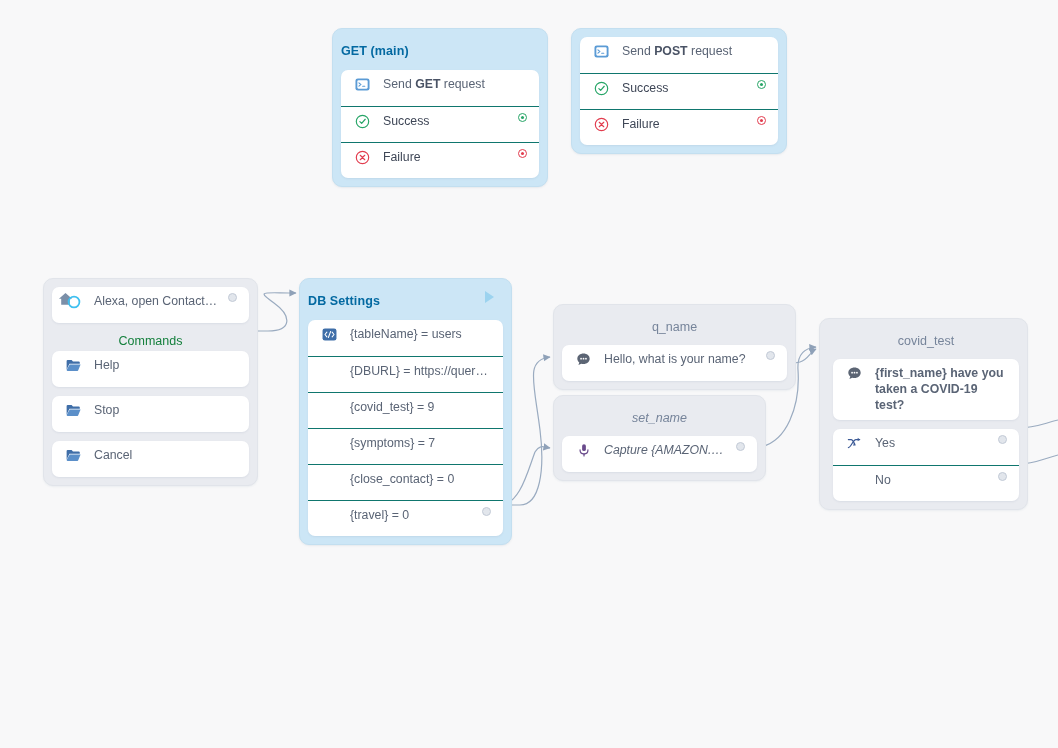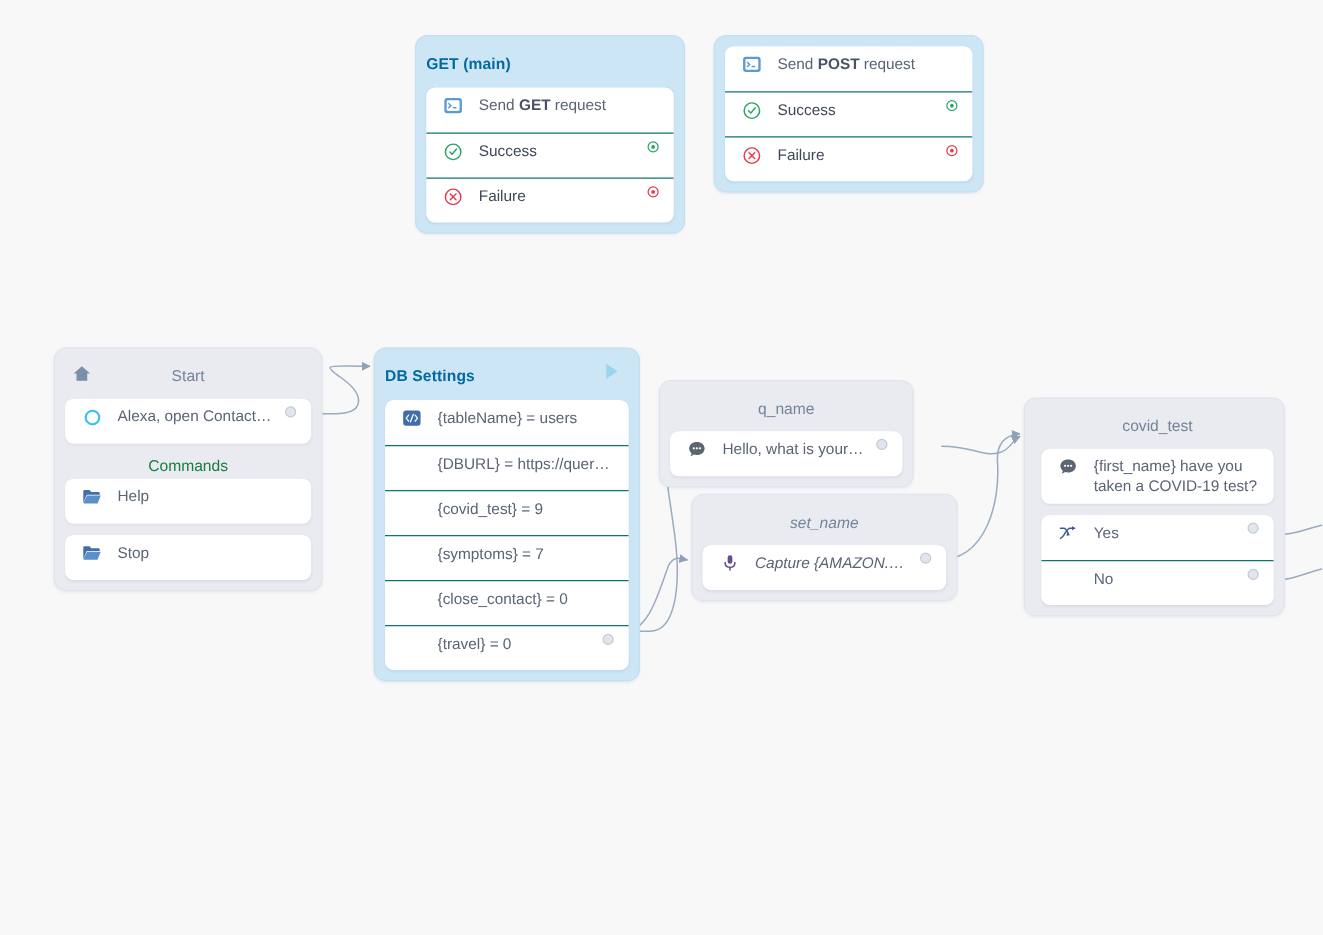"Start" div.title { html: <div>Start</div> -> none }
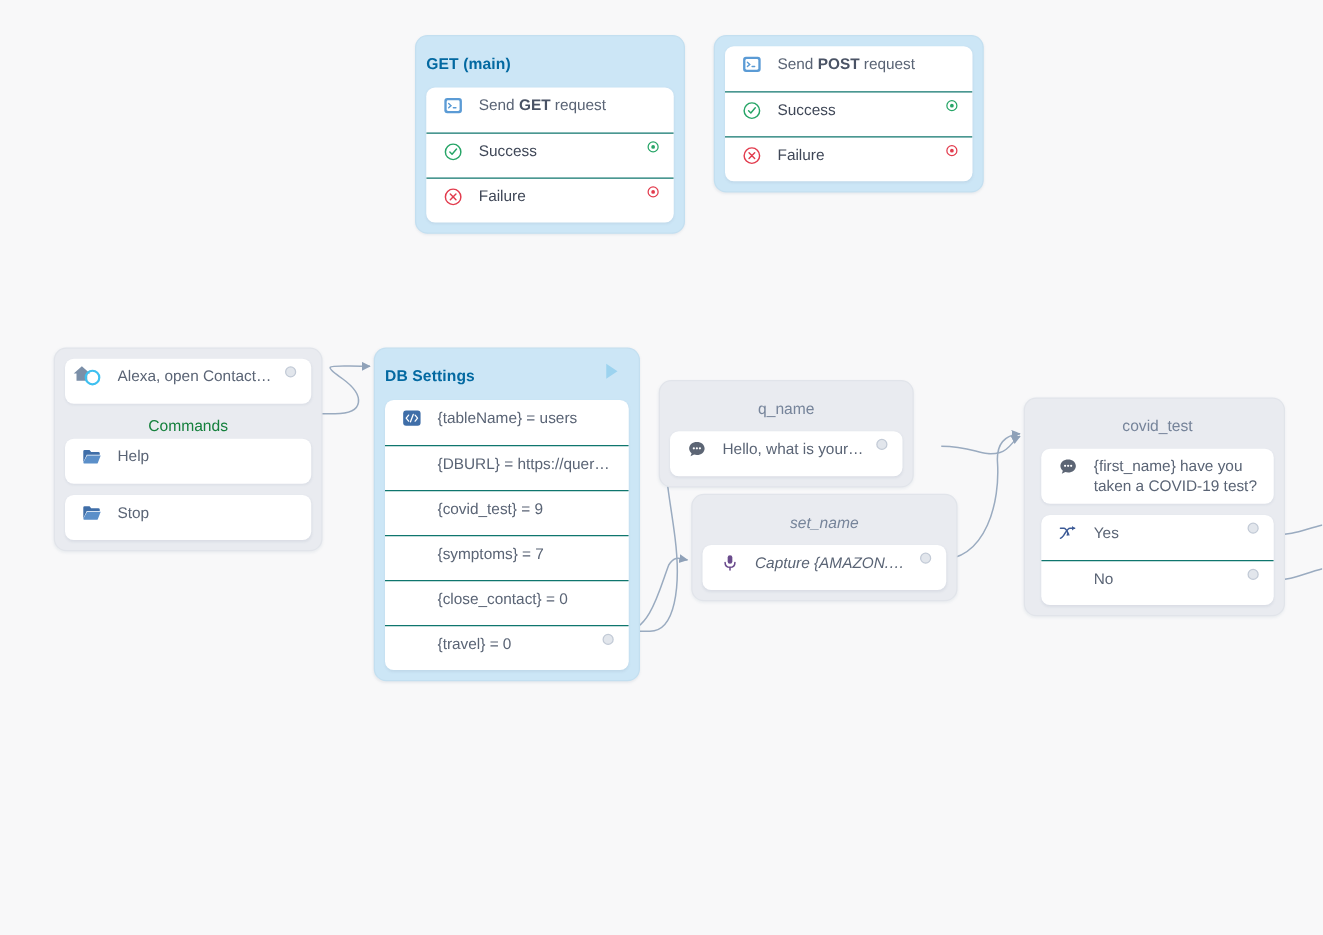"q_name" #node-qname { left: 527px -> 553px; width: 204px -> 243px }
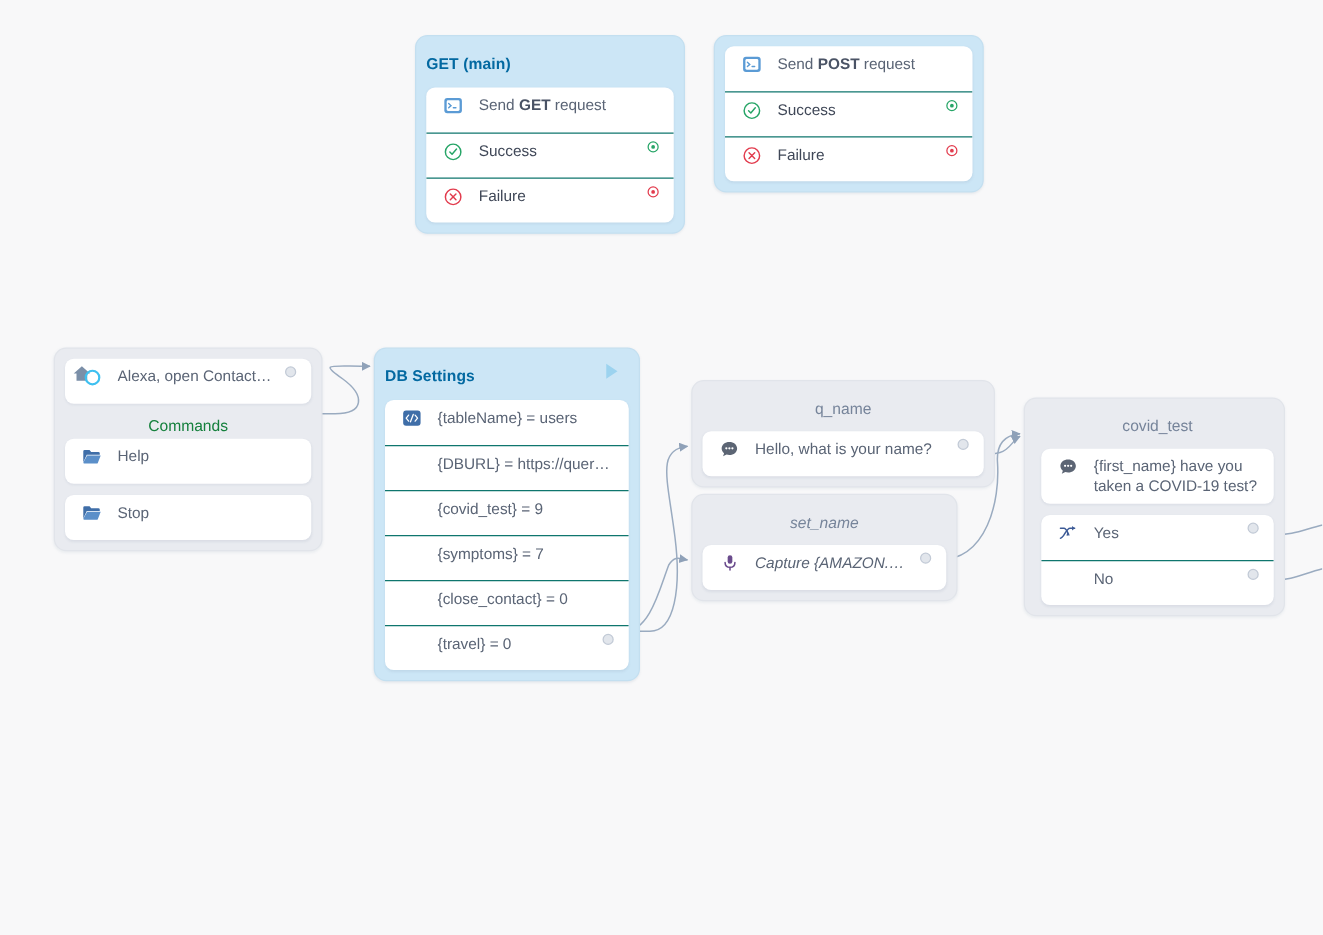"{first_name} have you taken a" .row .txt.wrap { font-weight: none -> bold }
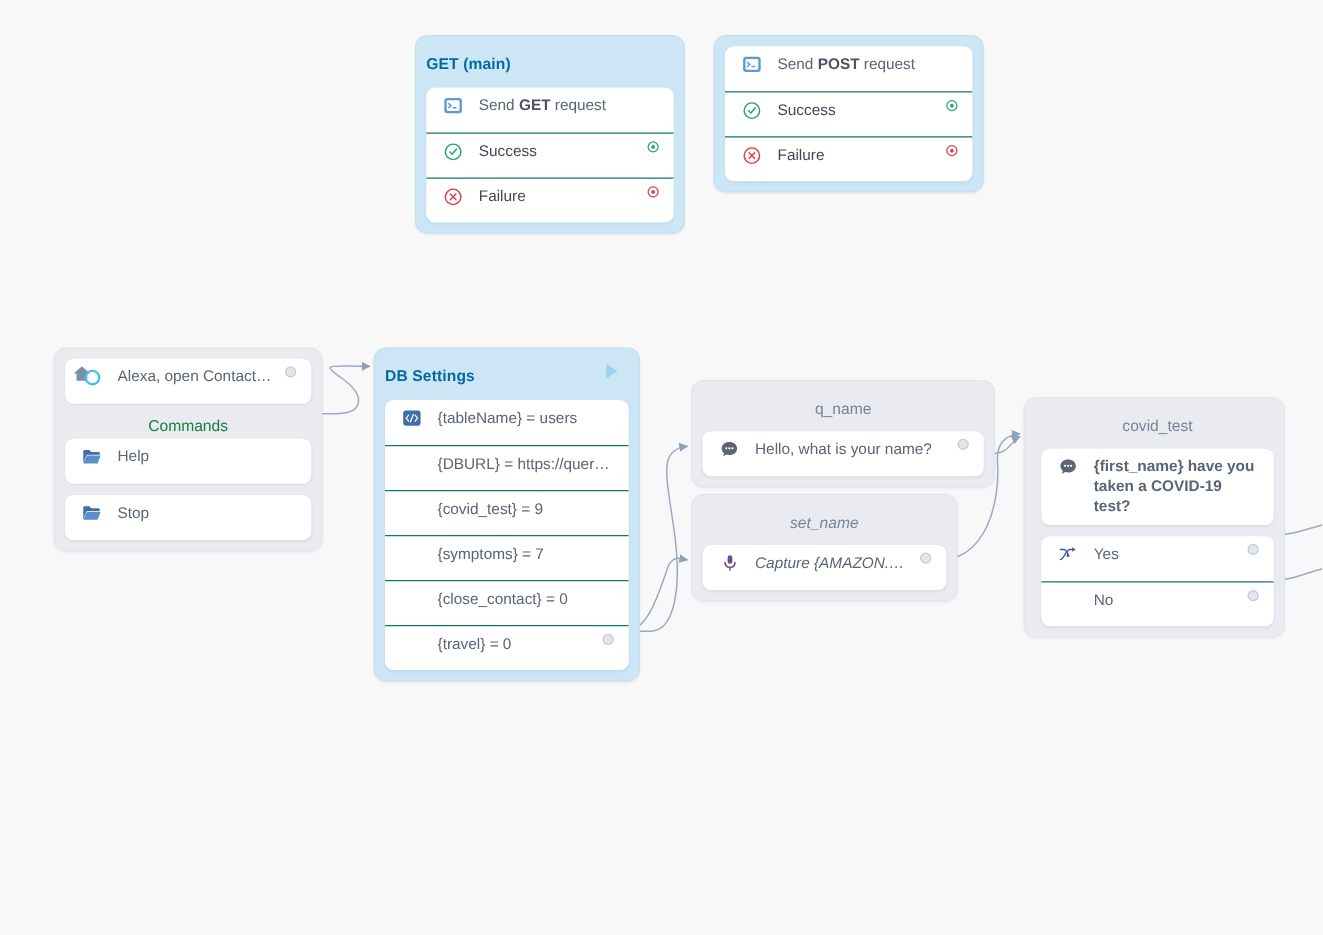"Cancel" div.card { html: none -> <div> <div> <span> <svg> <path></path> <path></path> </svg> </span> <span>Cancel</span> </div> </div> }
